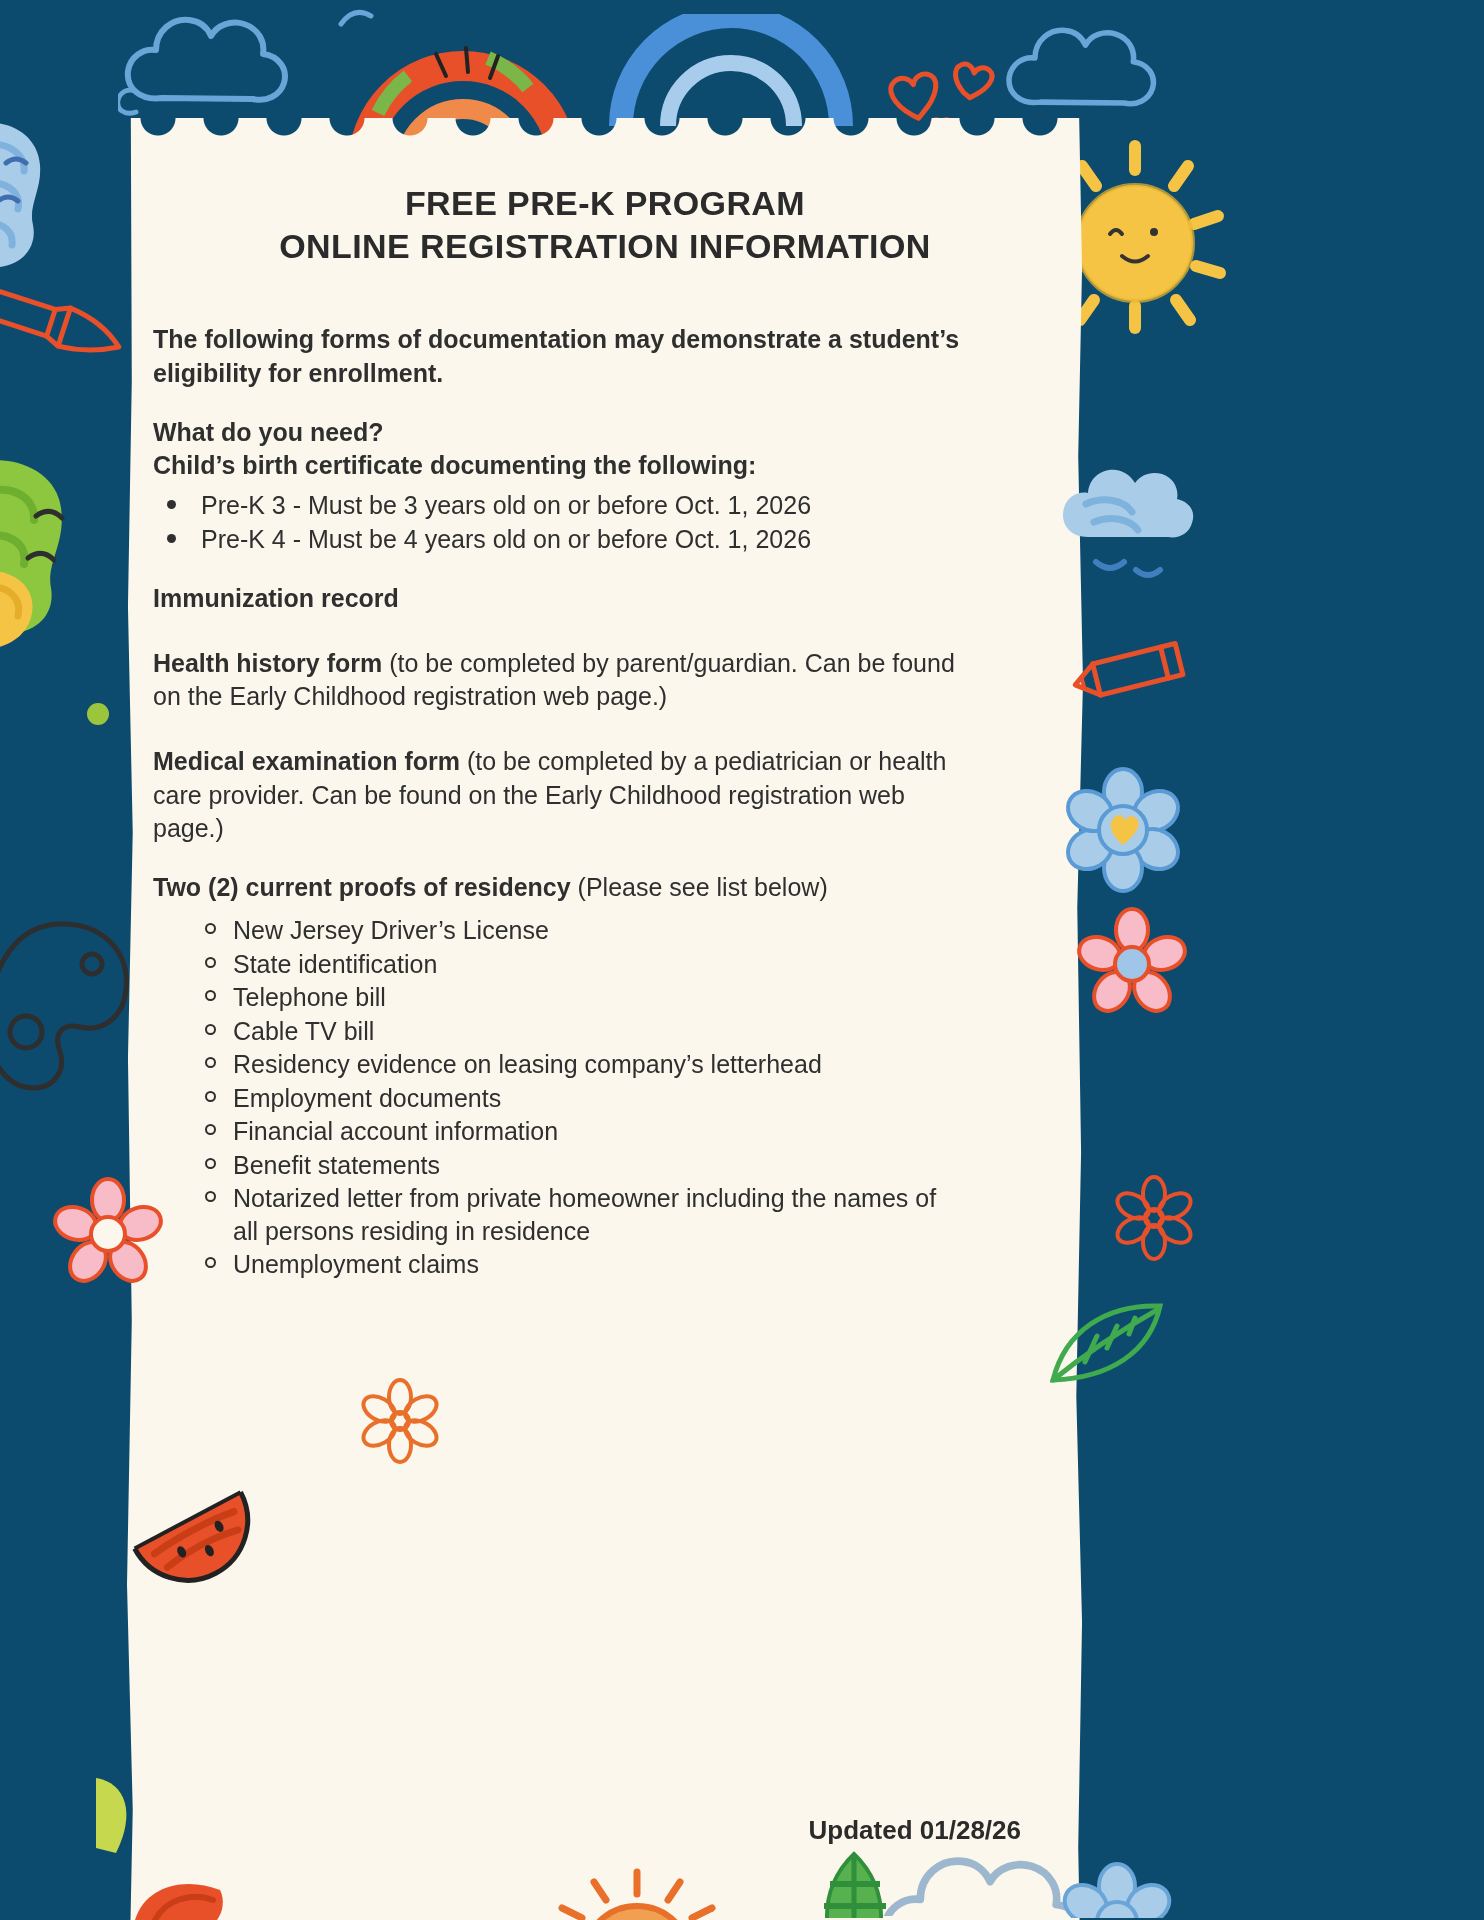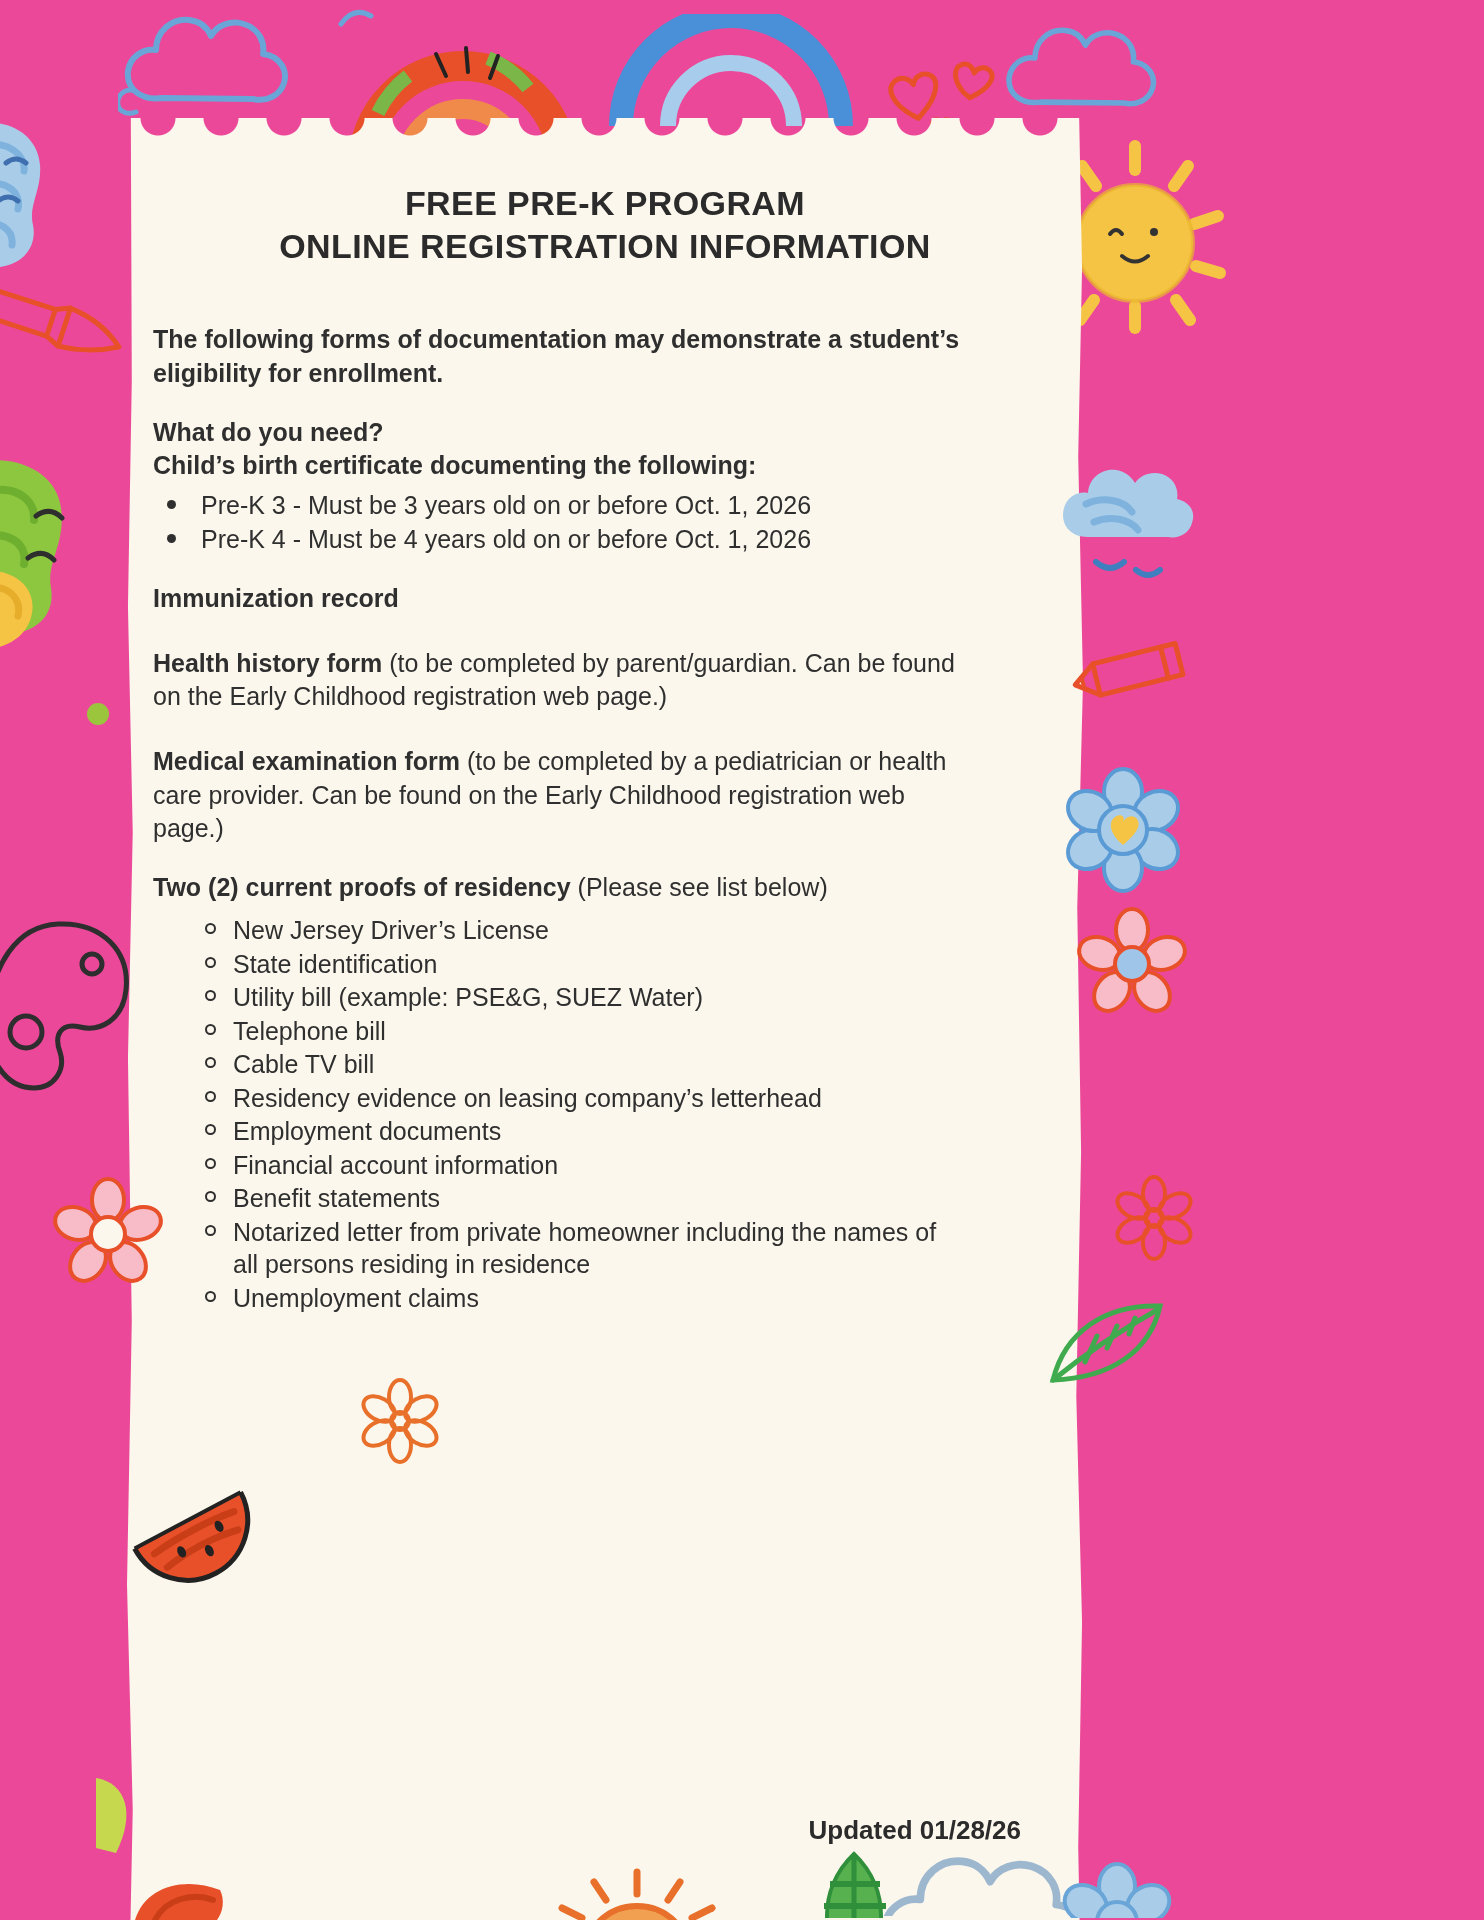"FREE PRE-K PROGRAM" .canvas { background: #ec4899 -> #0c4a6e }
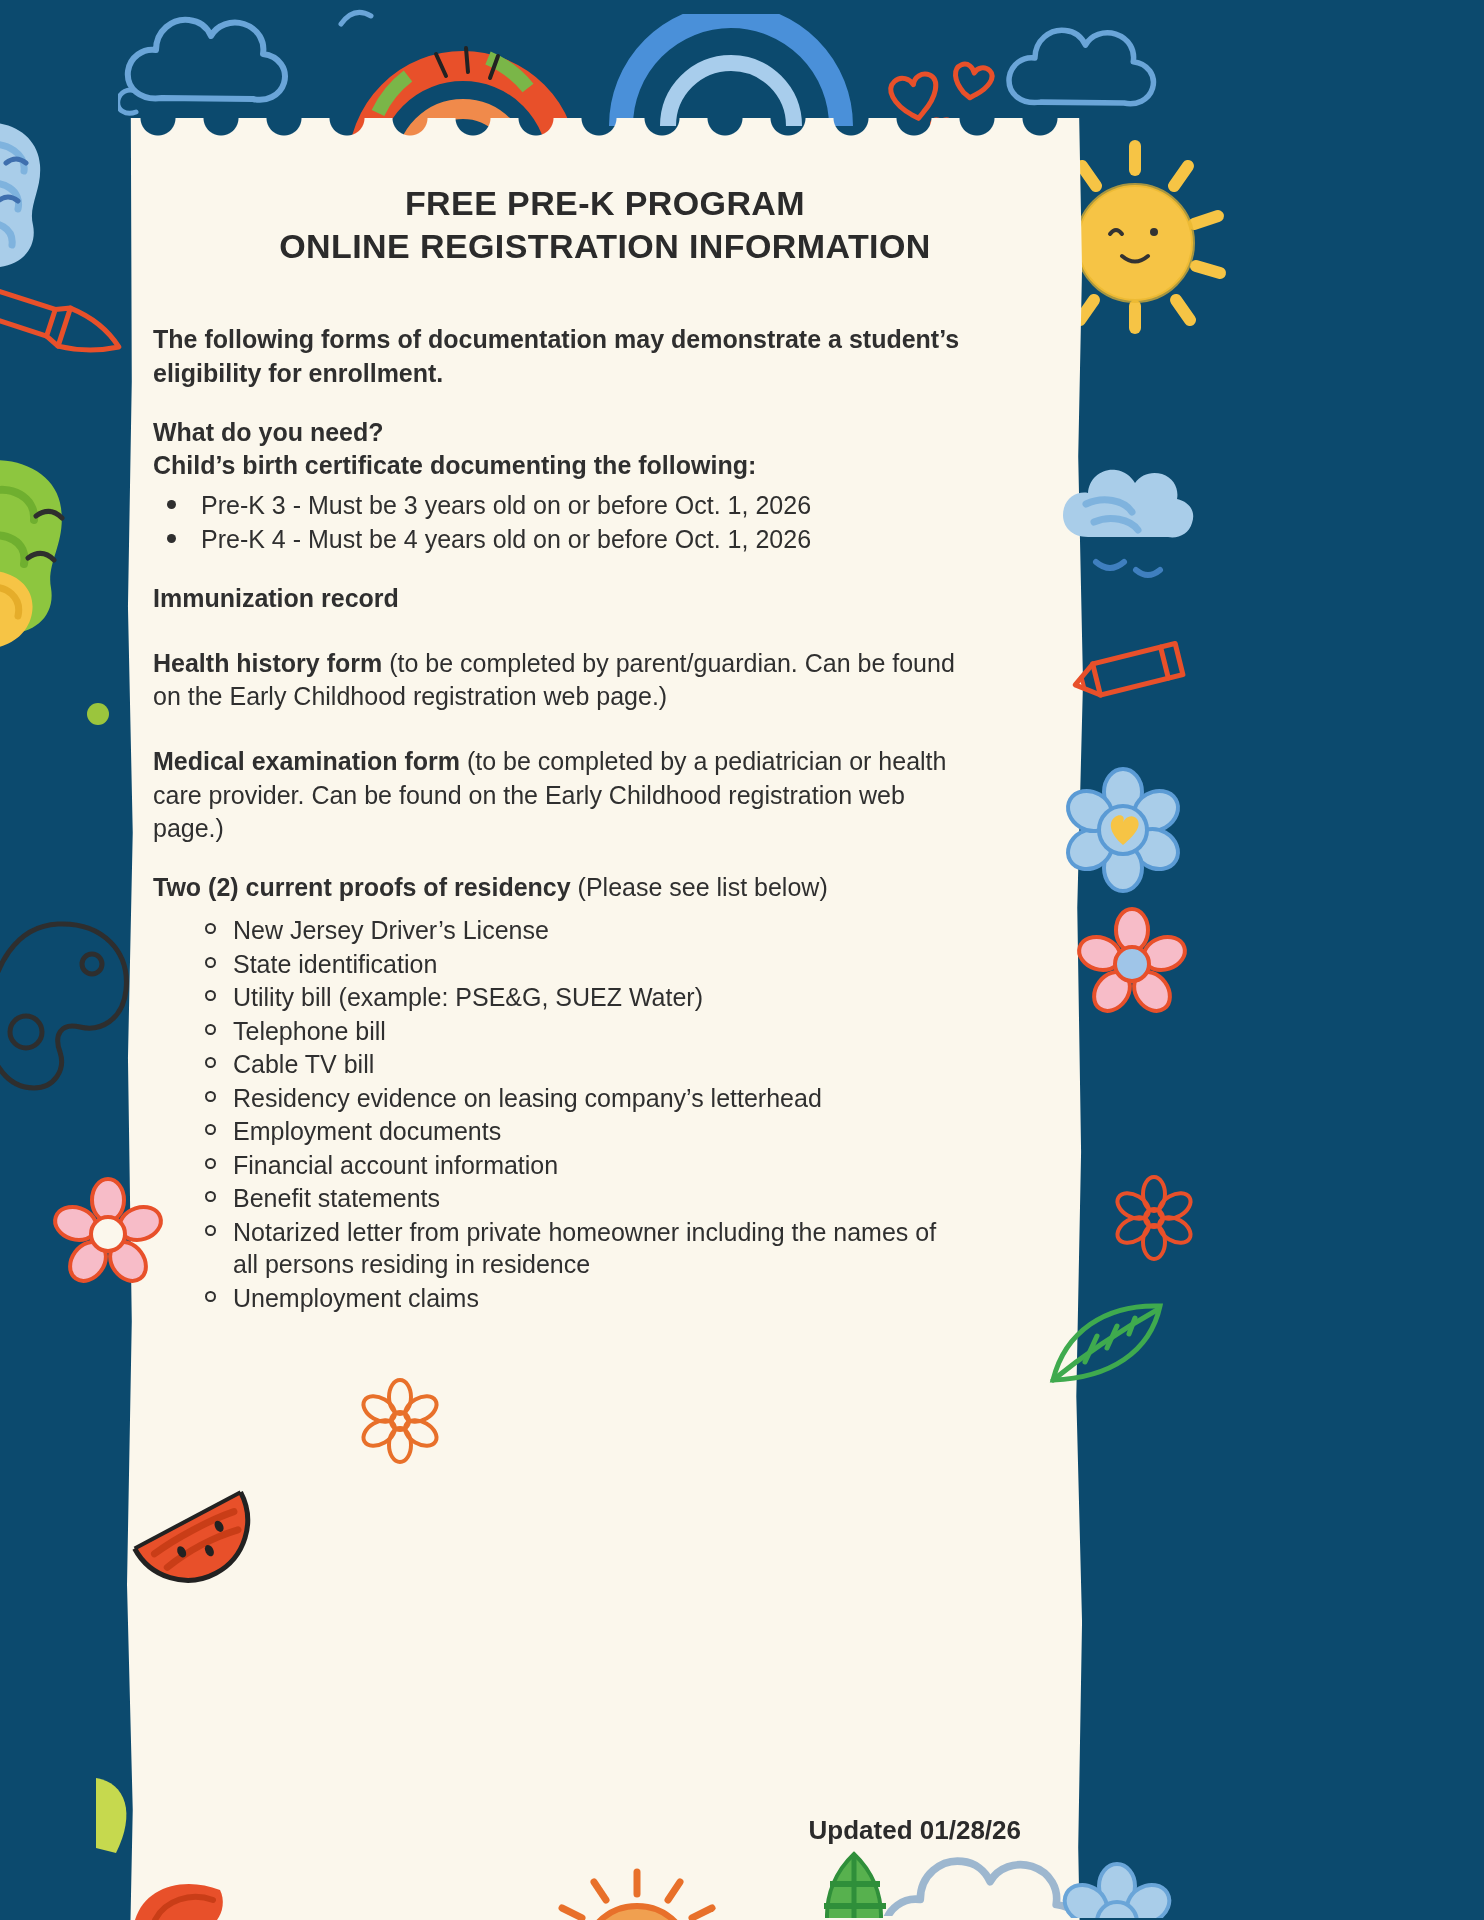"Utility bill (example: PSE&G, SUEZ" li { html: <li> <span></span> <span>Utility bill (example: PSE&amp;G, SUEZ Water)</span> </li> -> none }
